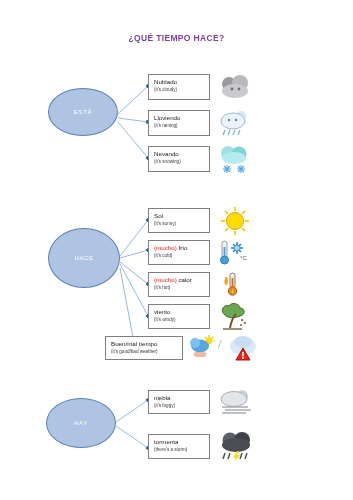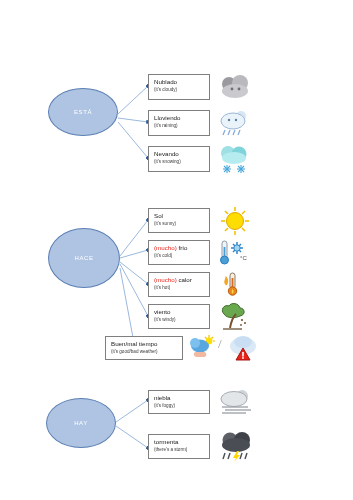"¿QUÉ TIEMPO HACE?" div.title { html: none -> <div>¿QUÉ TIEMPO HACE?</div> }
